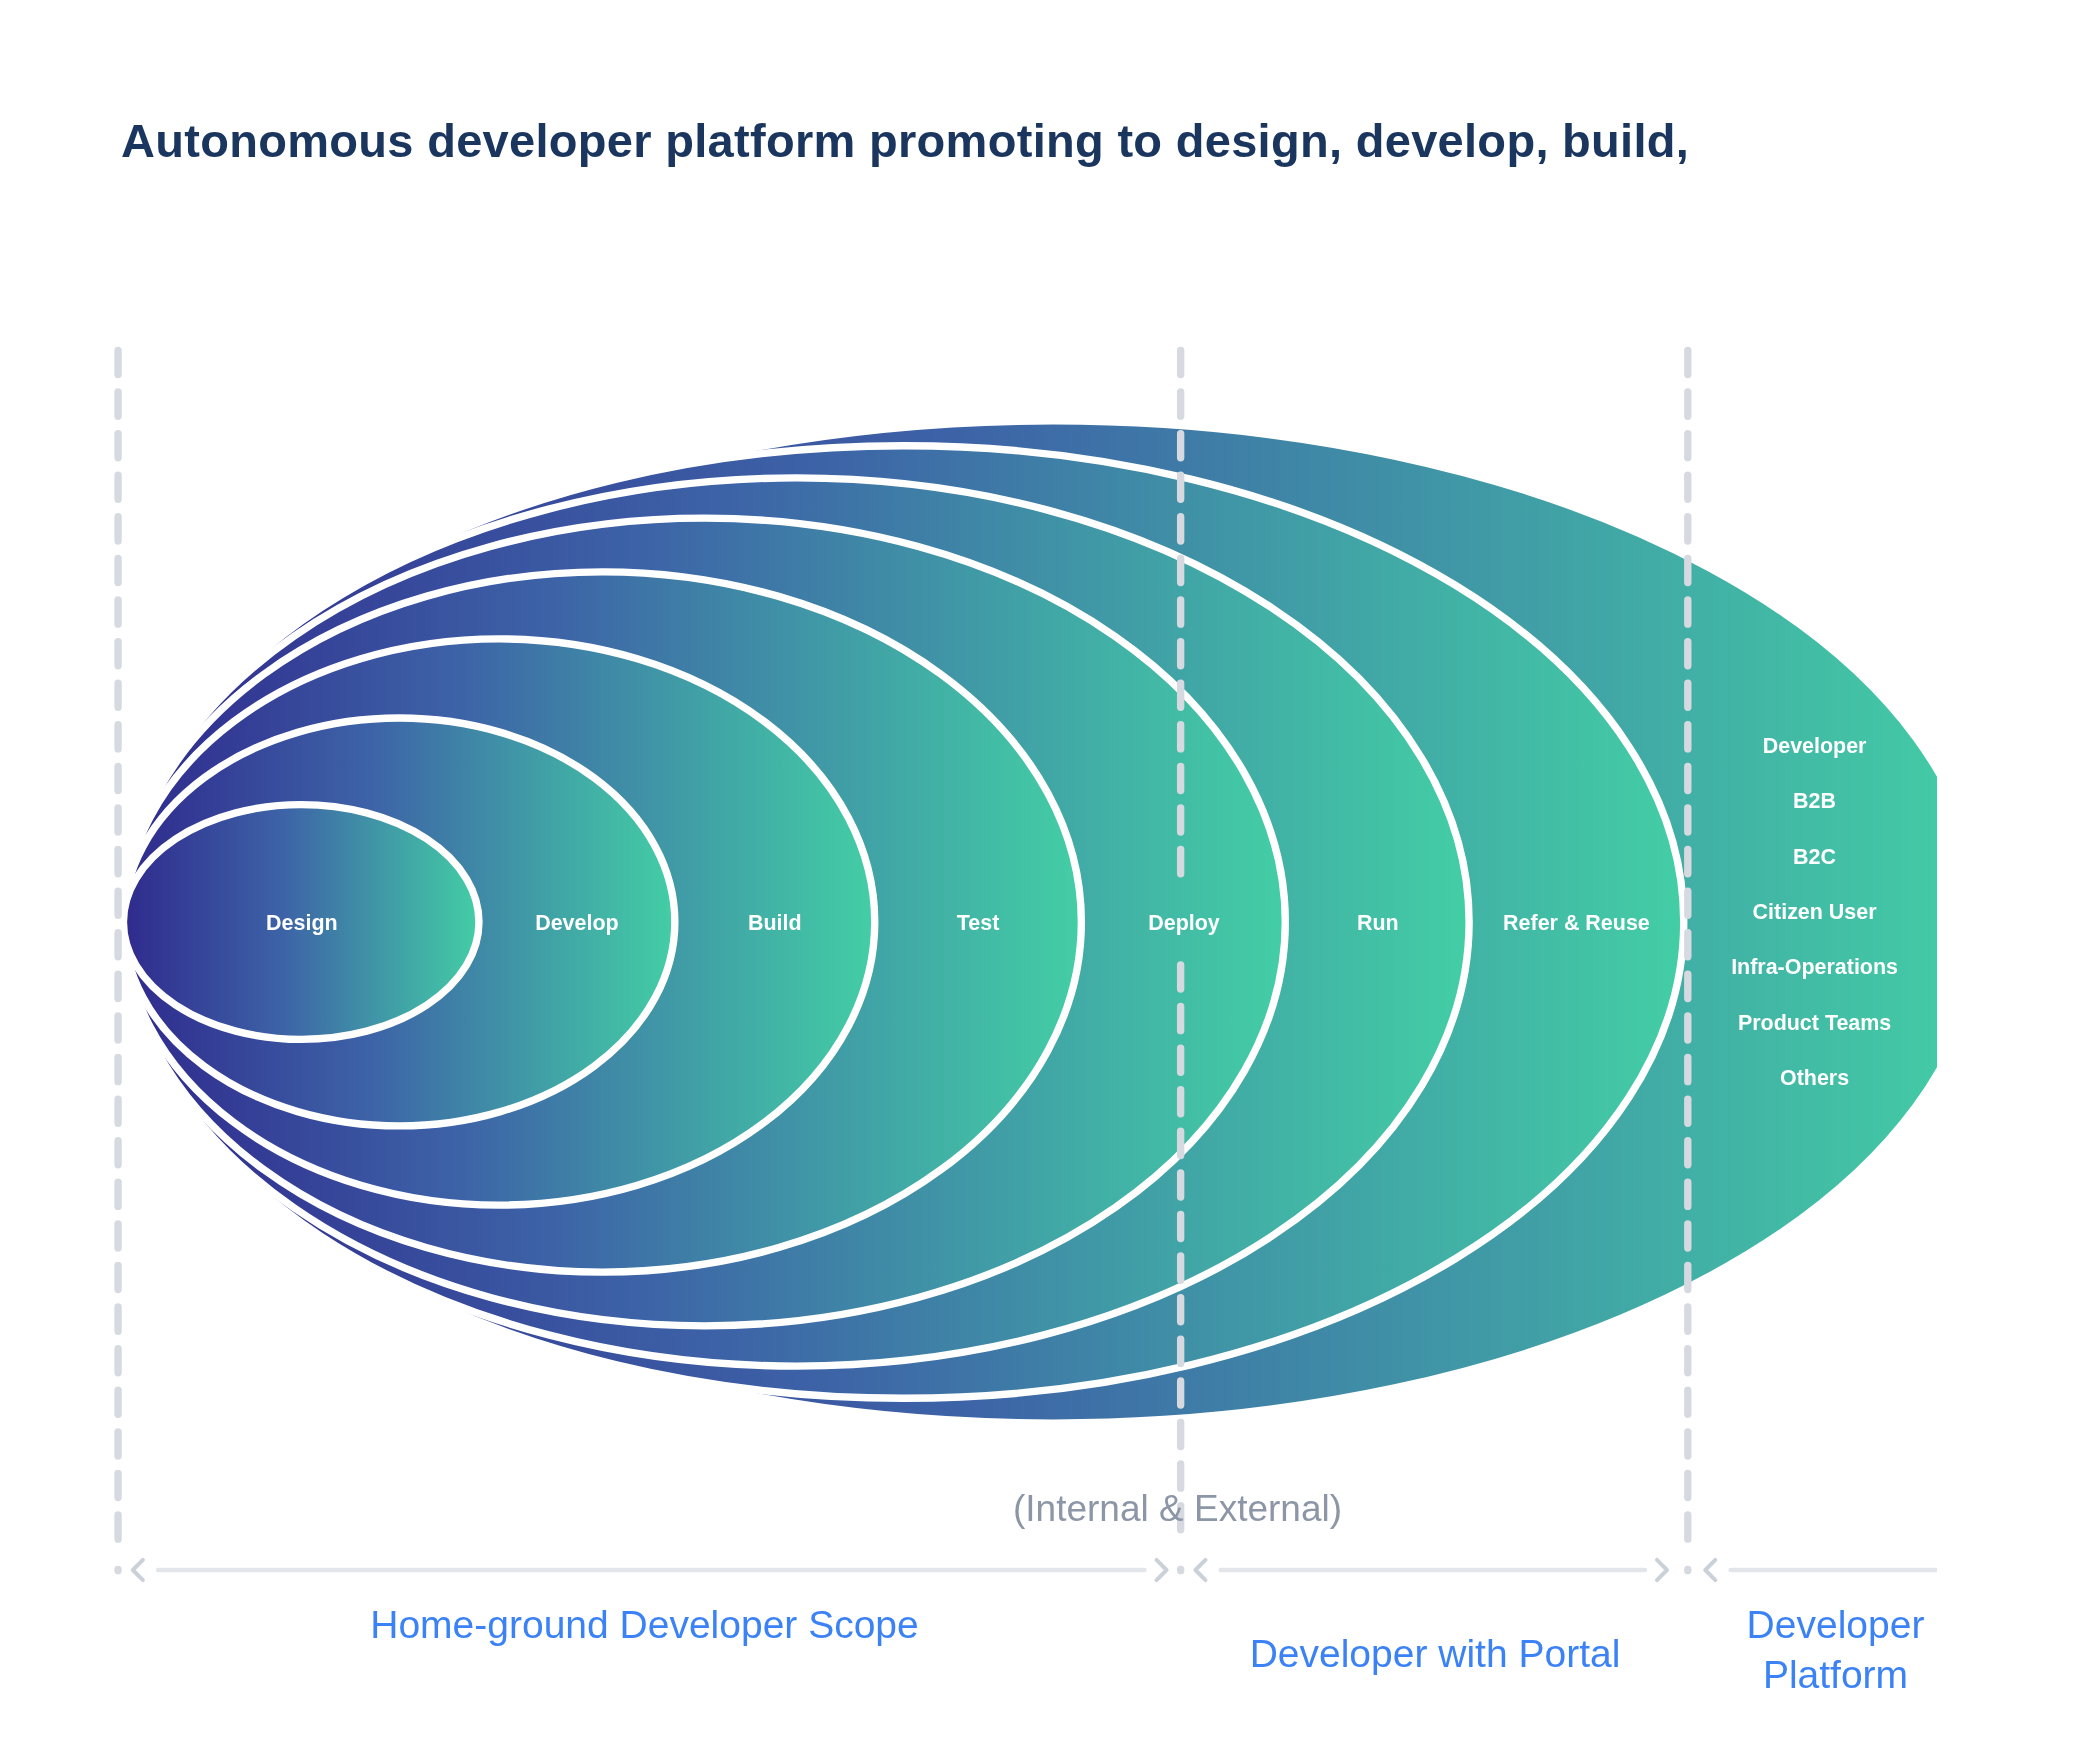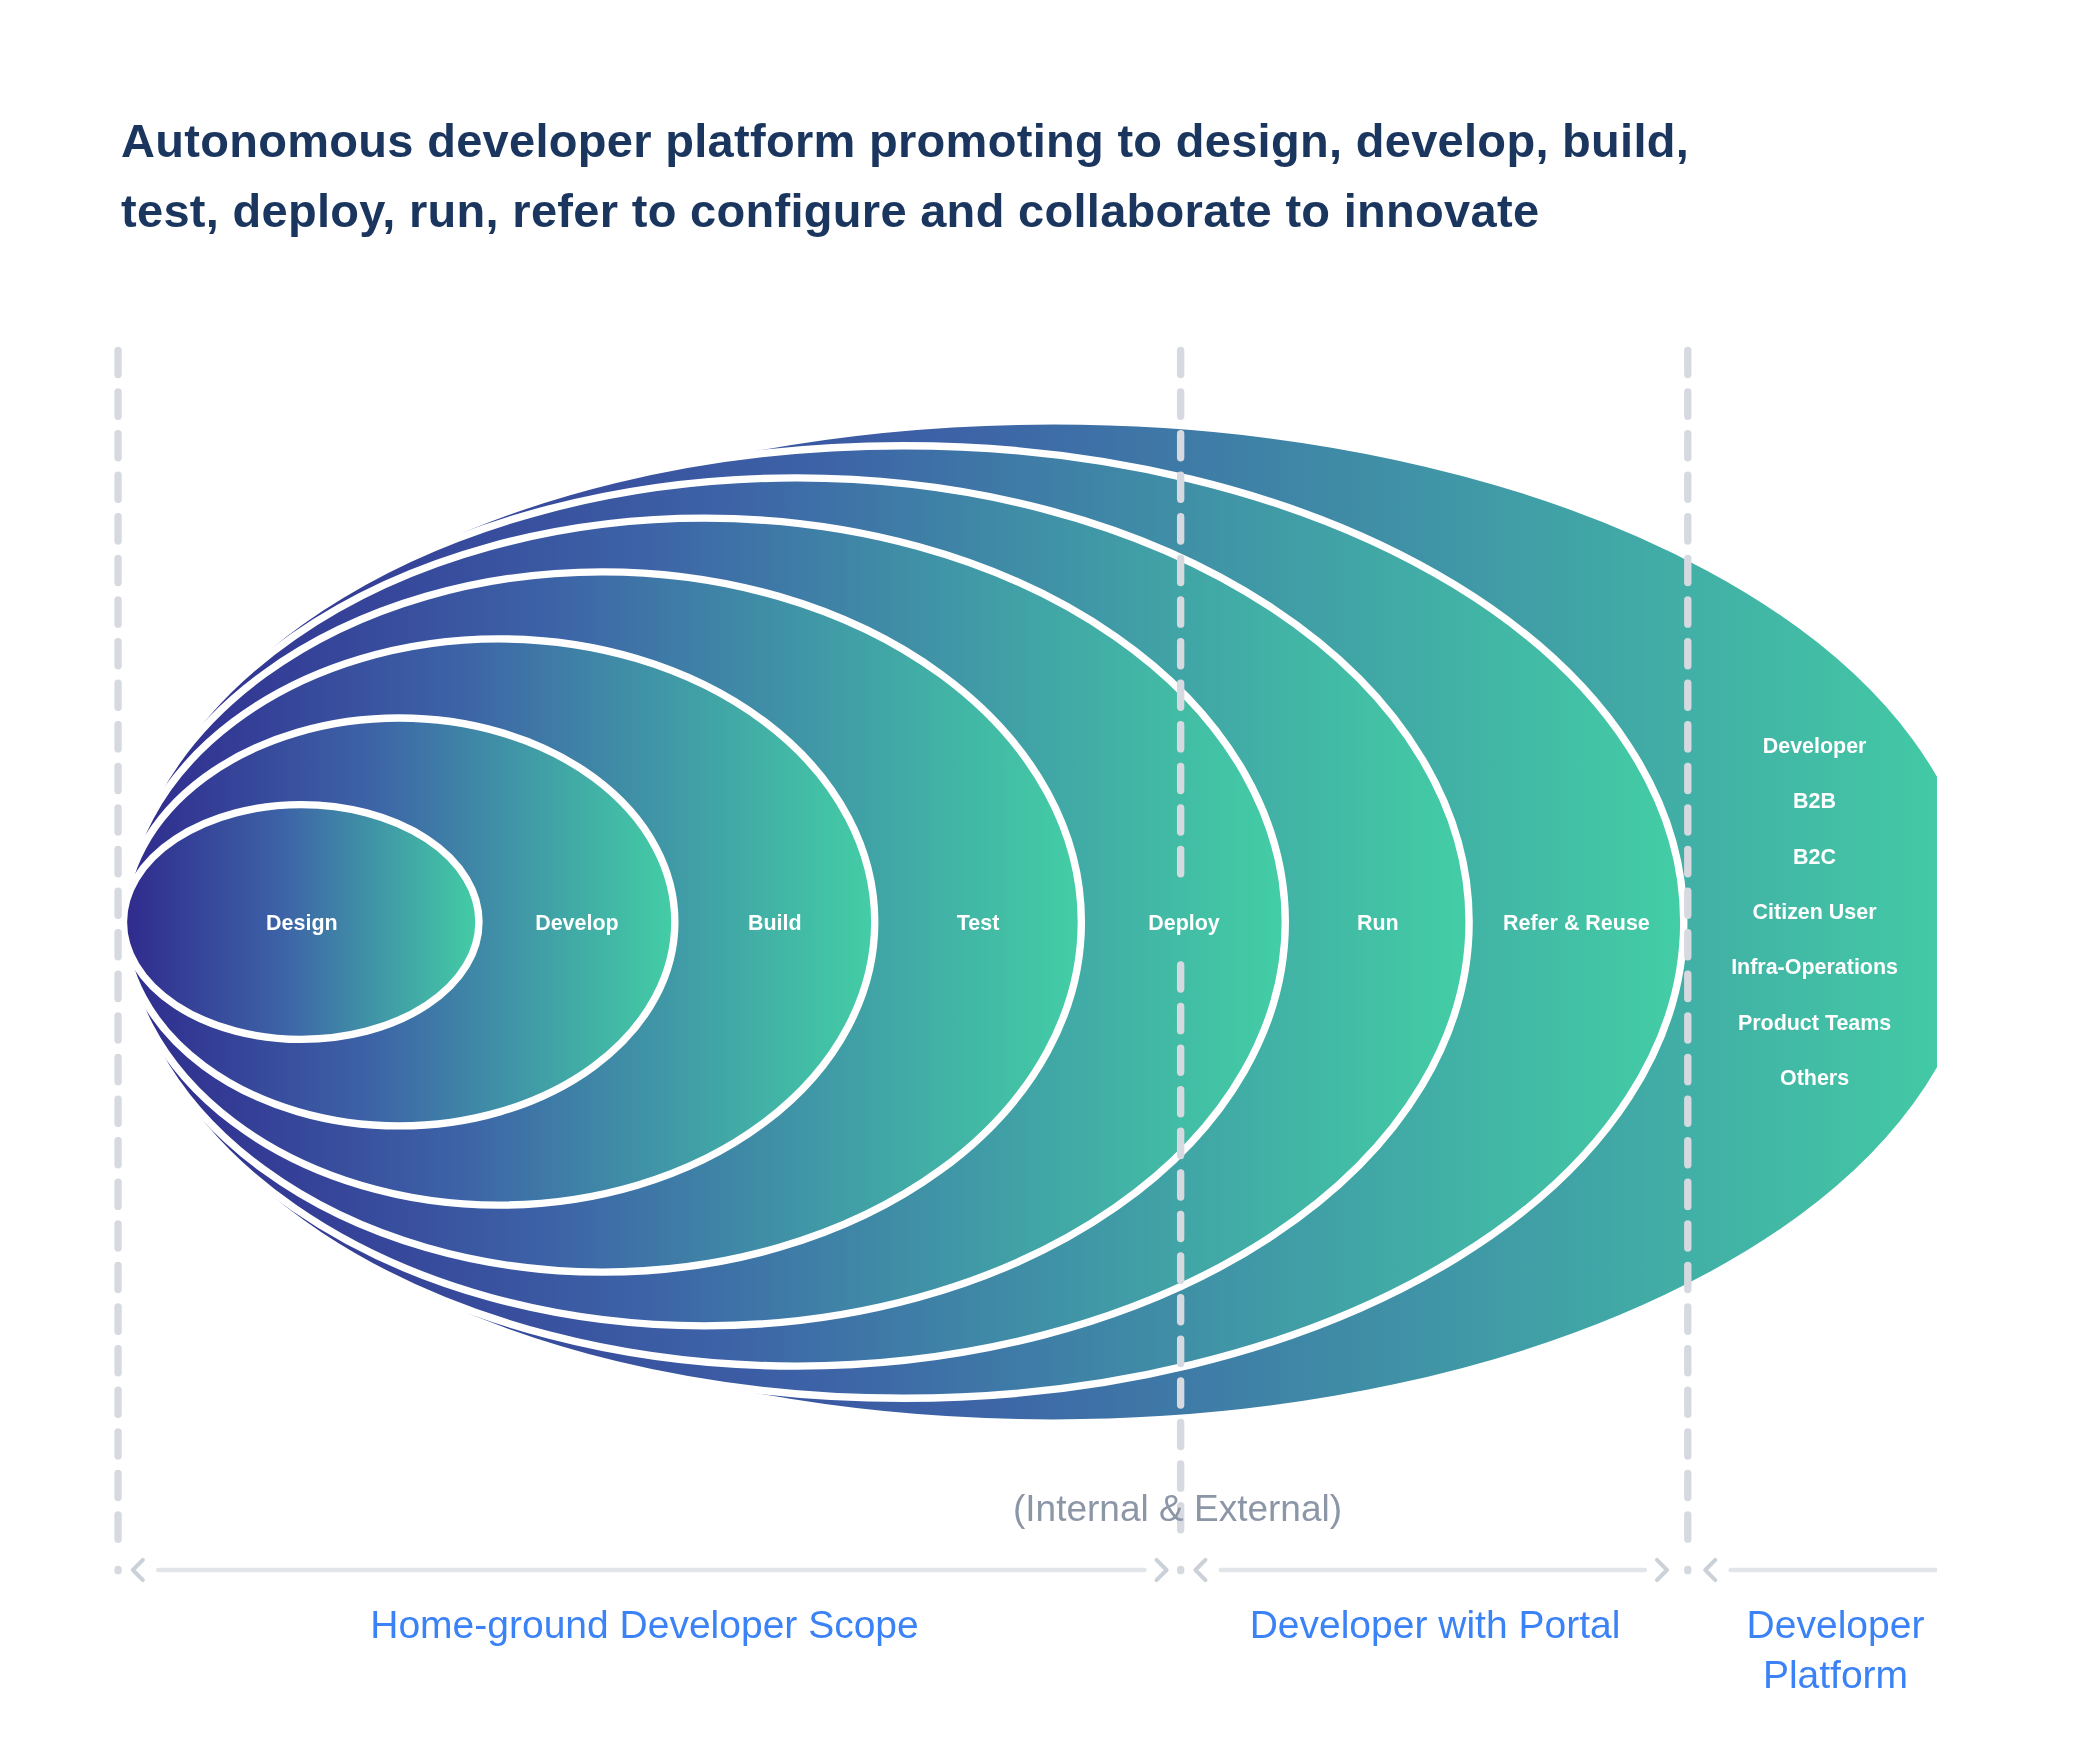"test, deploy, run, refer to" div { html: <div>test, deploy, run, refer to configure and collaborate to innovate</div> -> none }
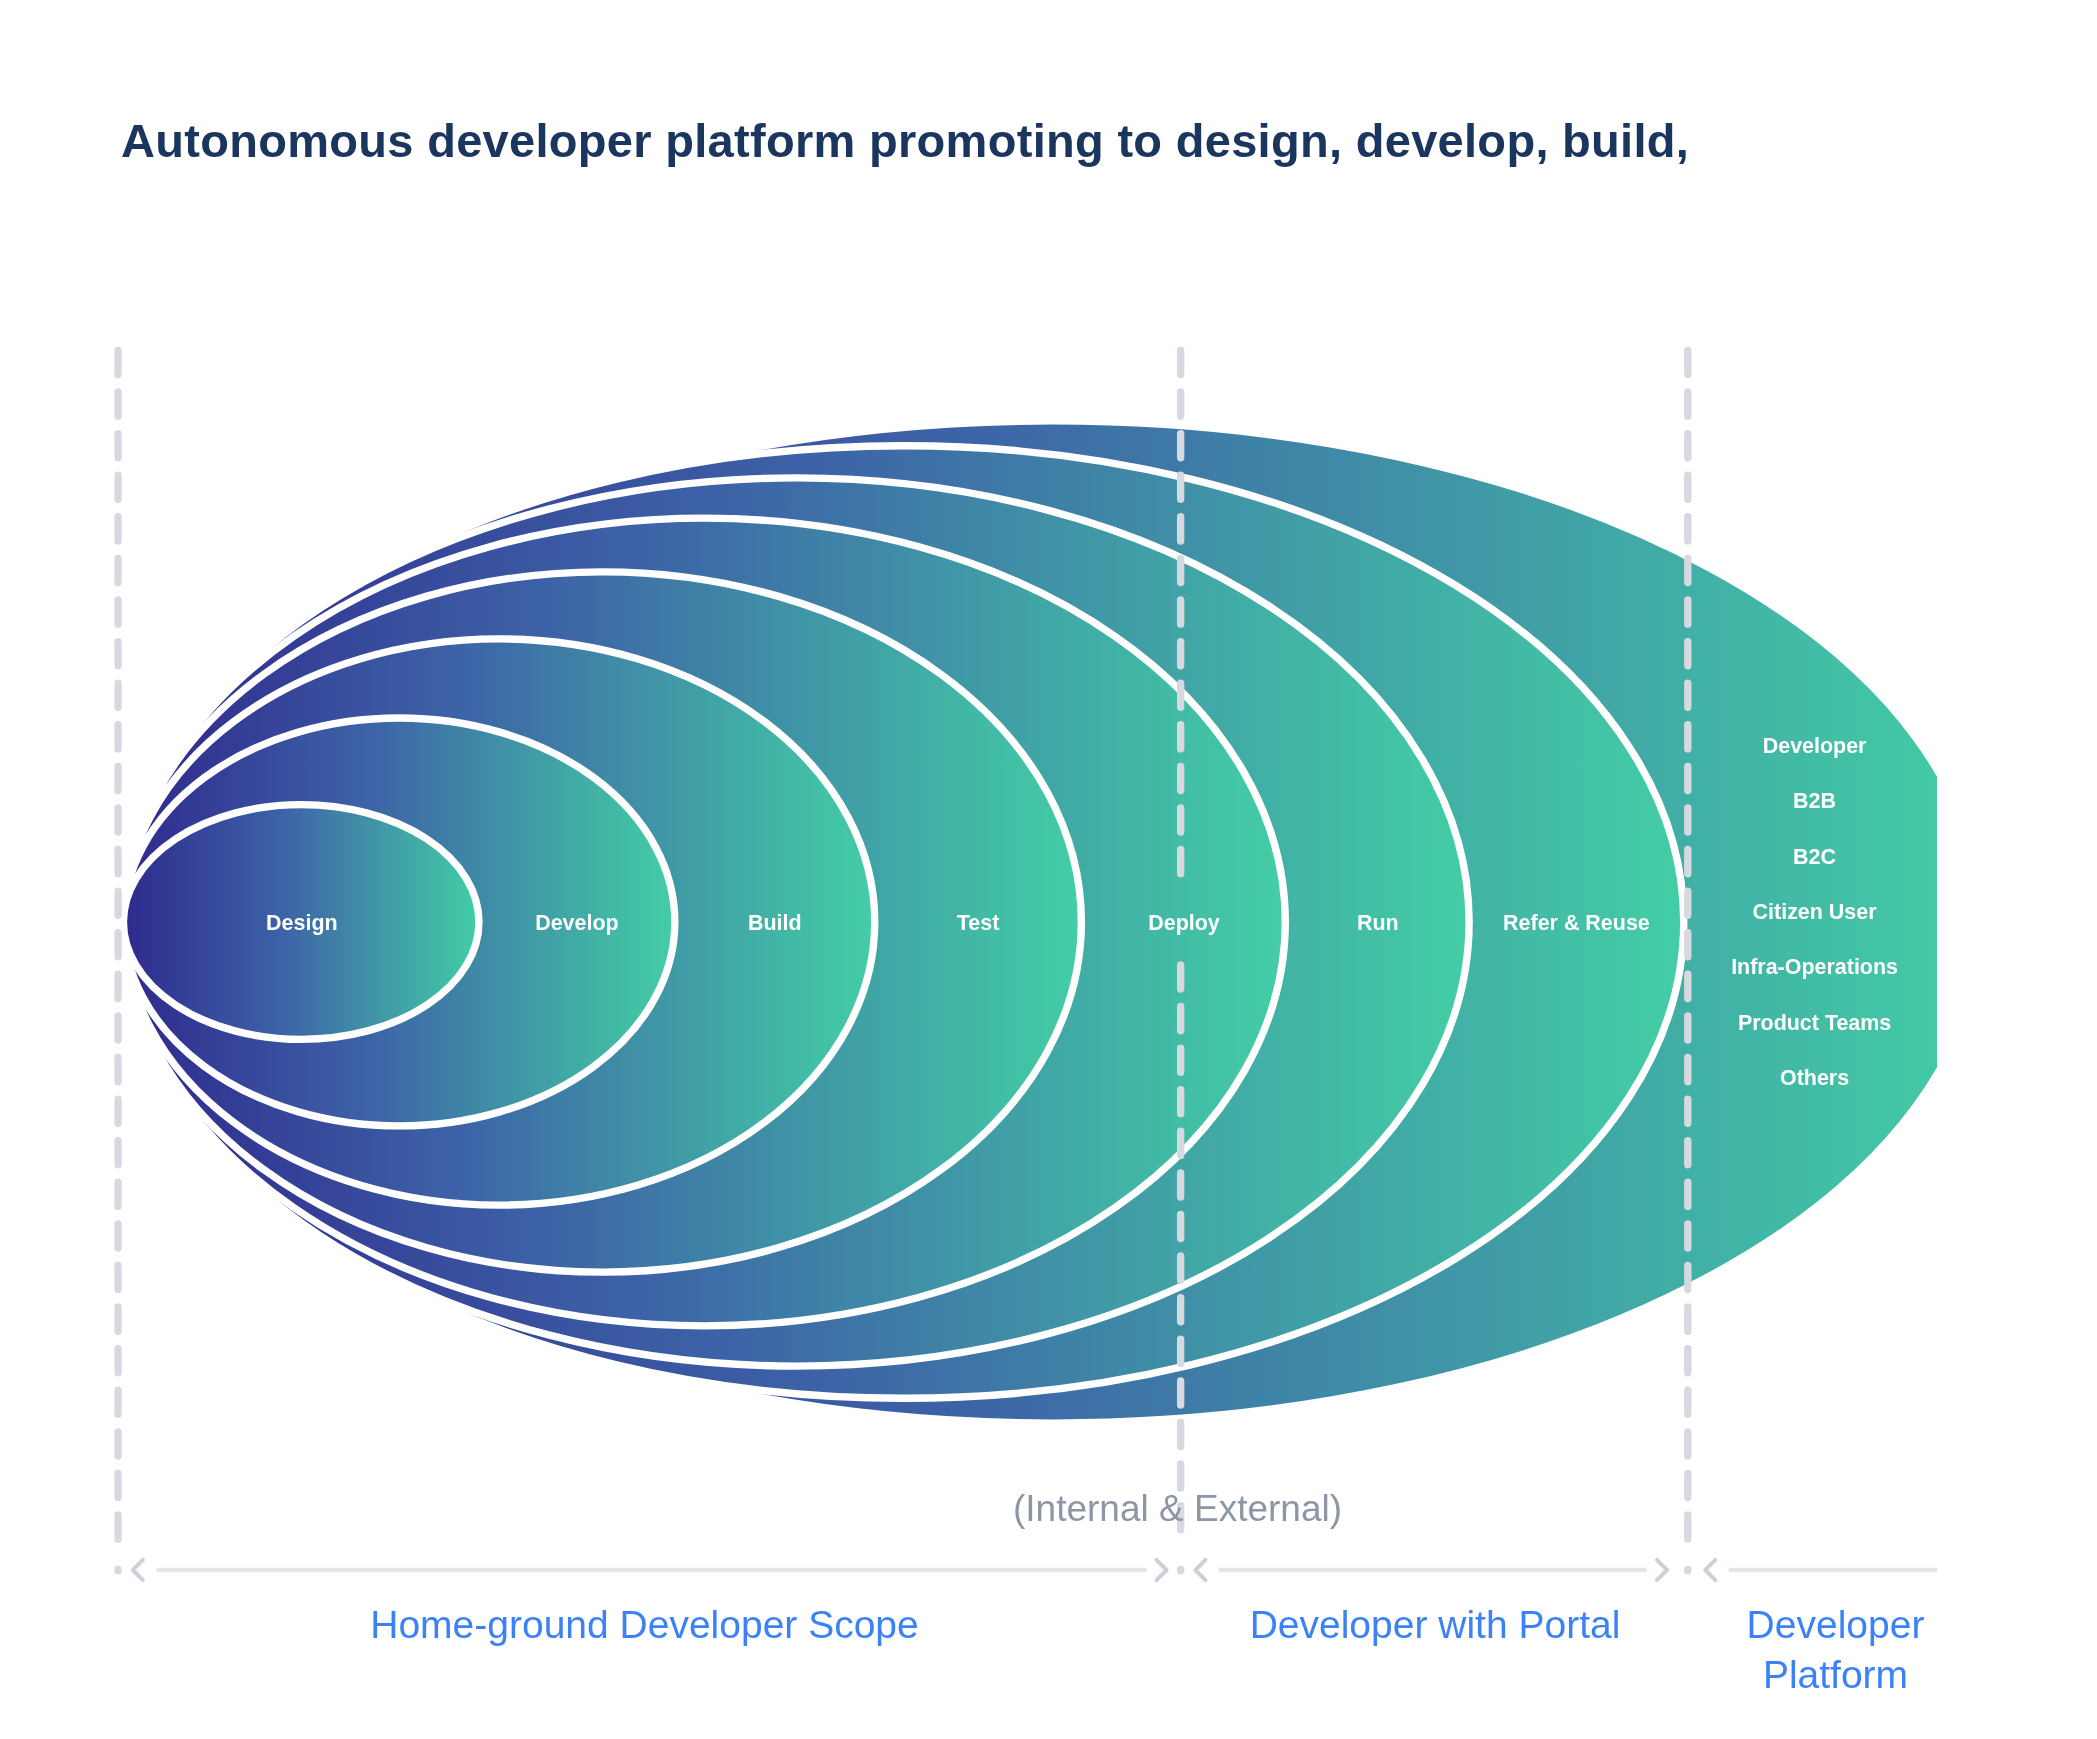"Developer with Portal" .section-label.s2 { margin-top: none -> 29px }
